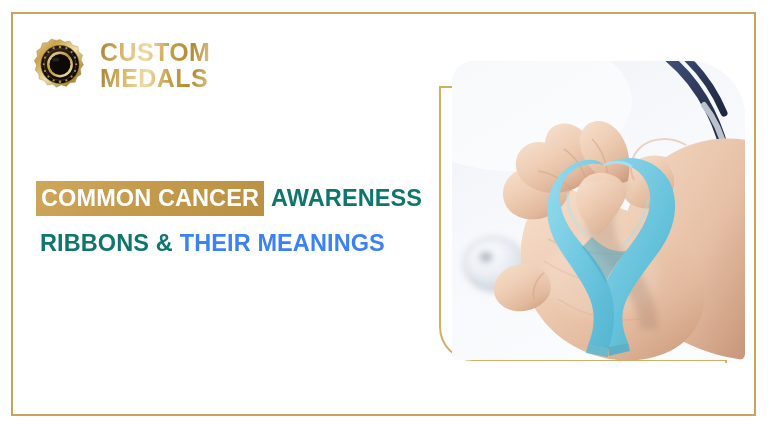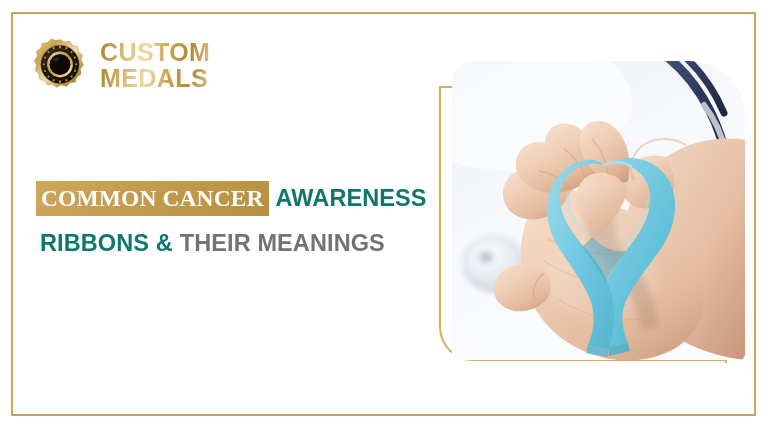"COMMON CANCER" .hl-highlight { font-family: Liberation Serif, serif -> none }
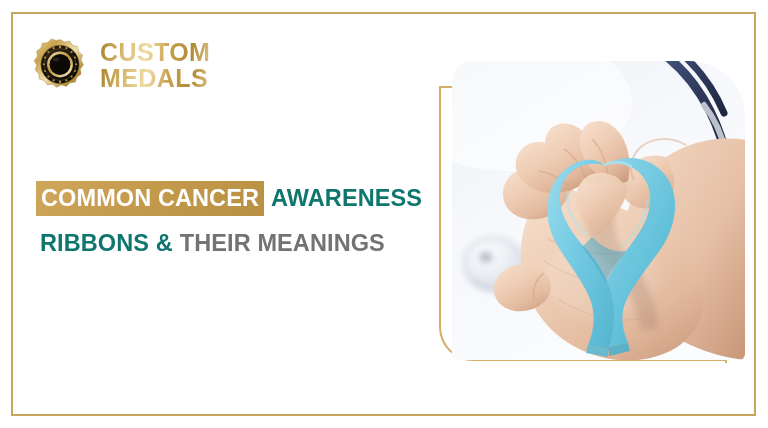"THEIR MEANINGS" .hl-gold { color: #737373 -> #3b82f6 }
